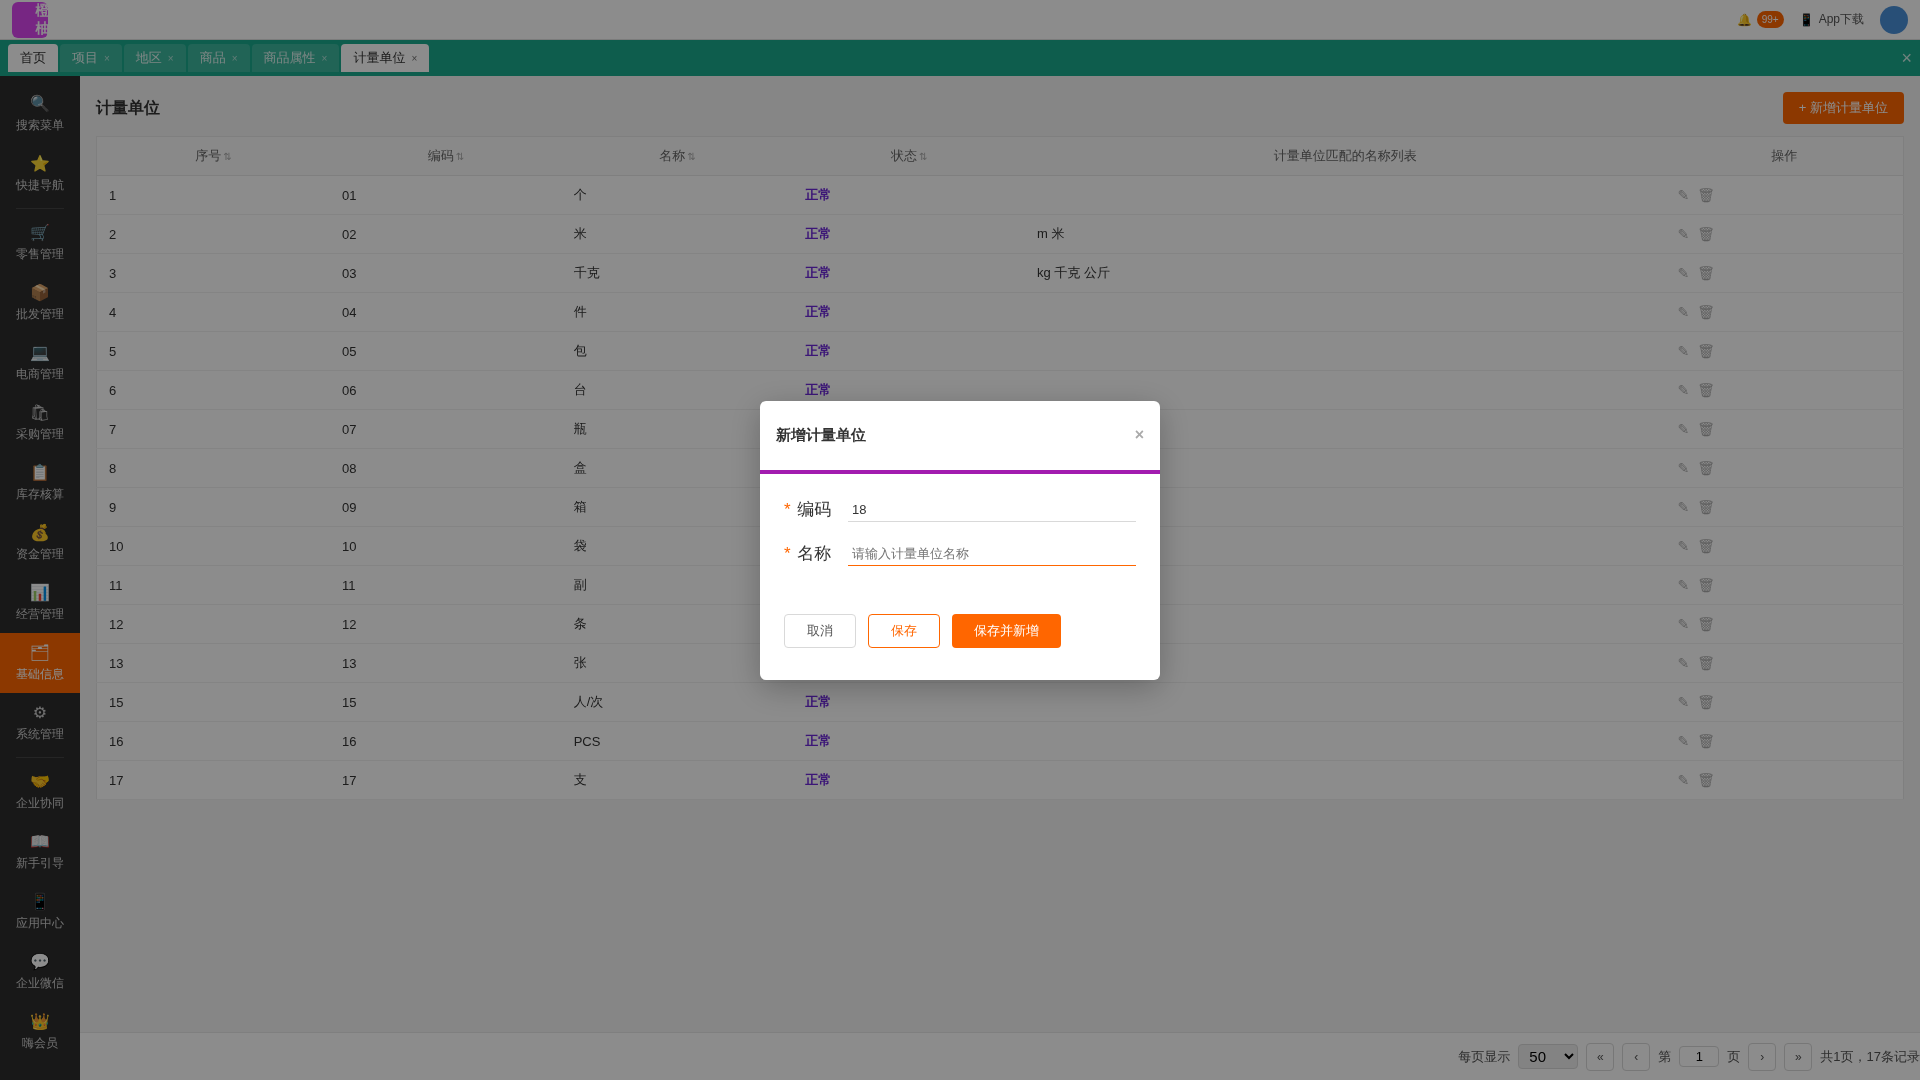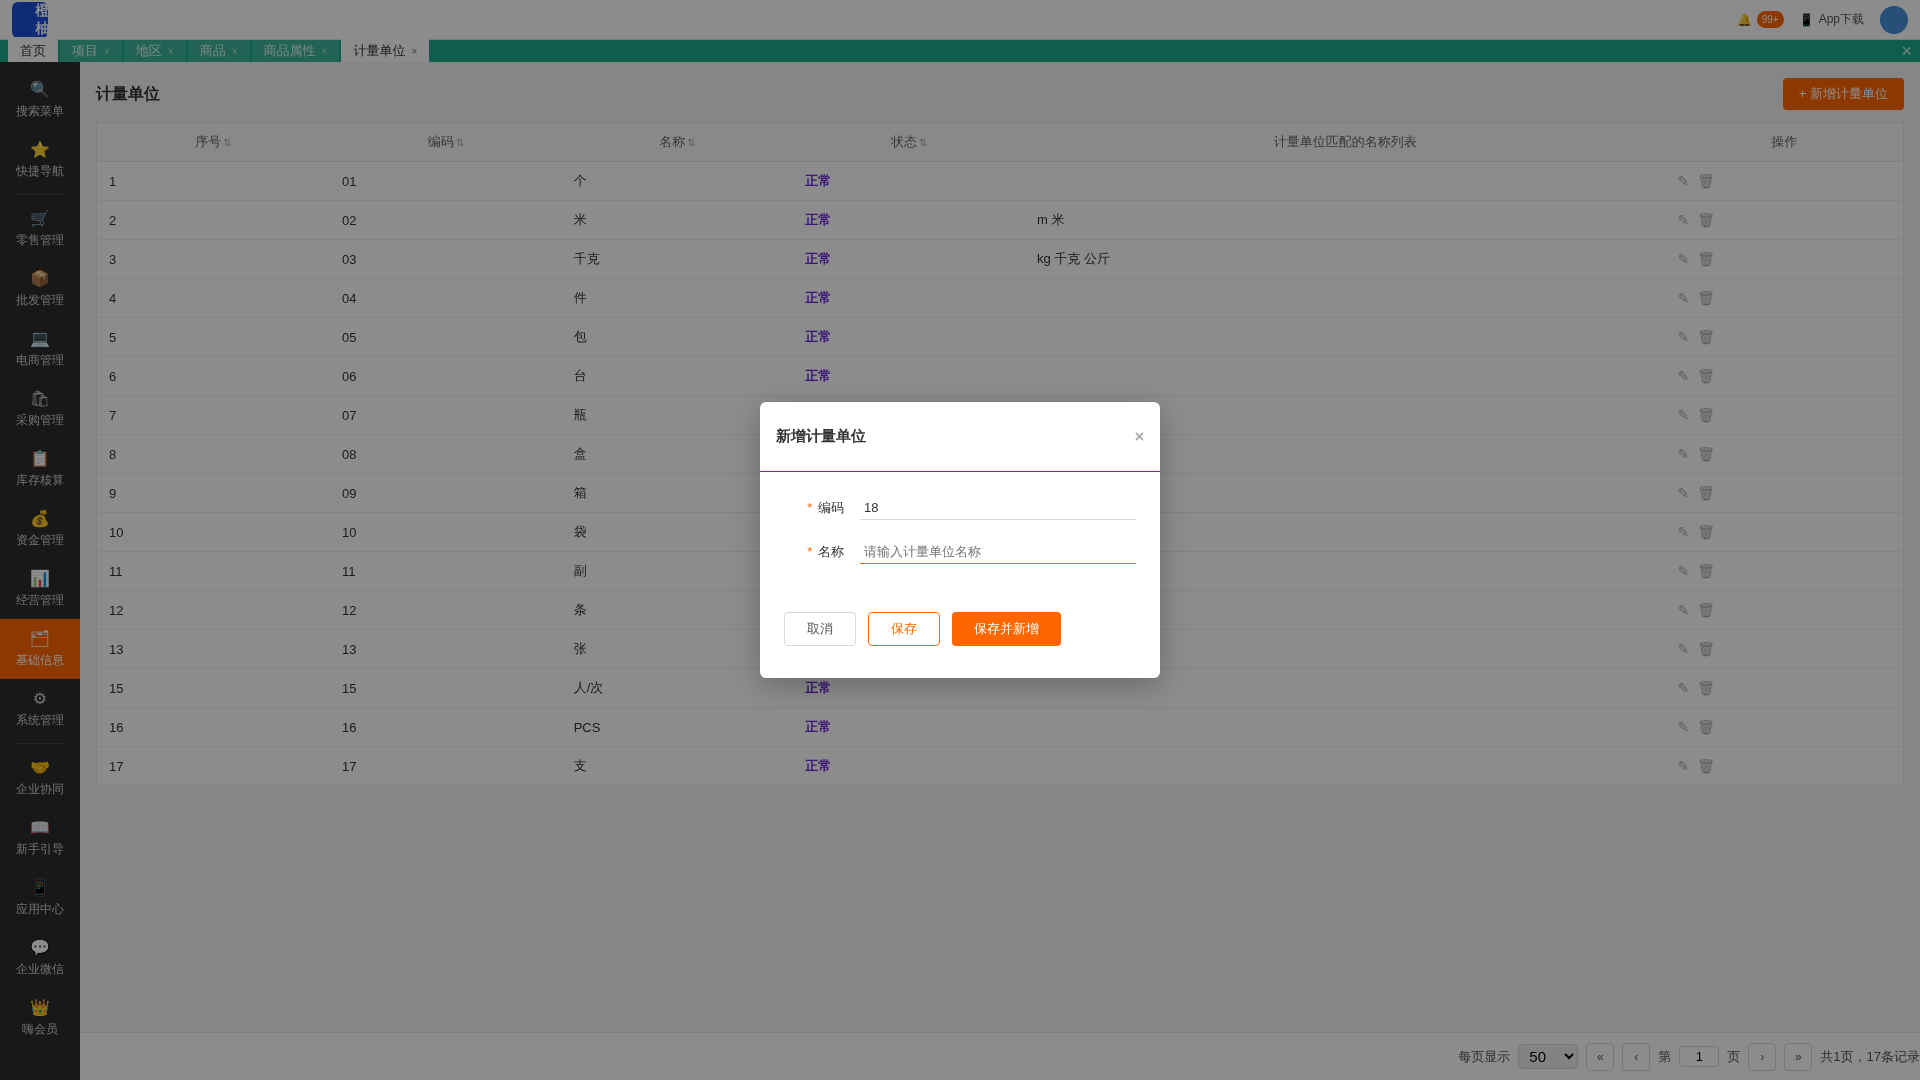"橙柚" .logo-icon { background: #1d4ed8 -> #d946ef }
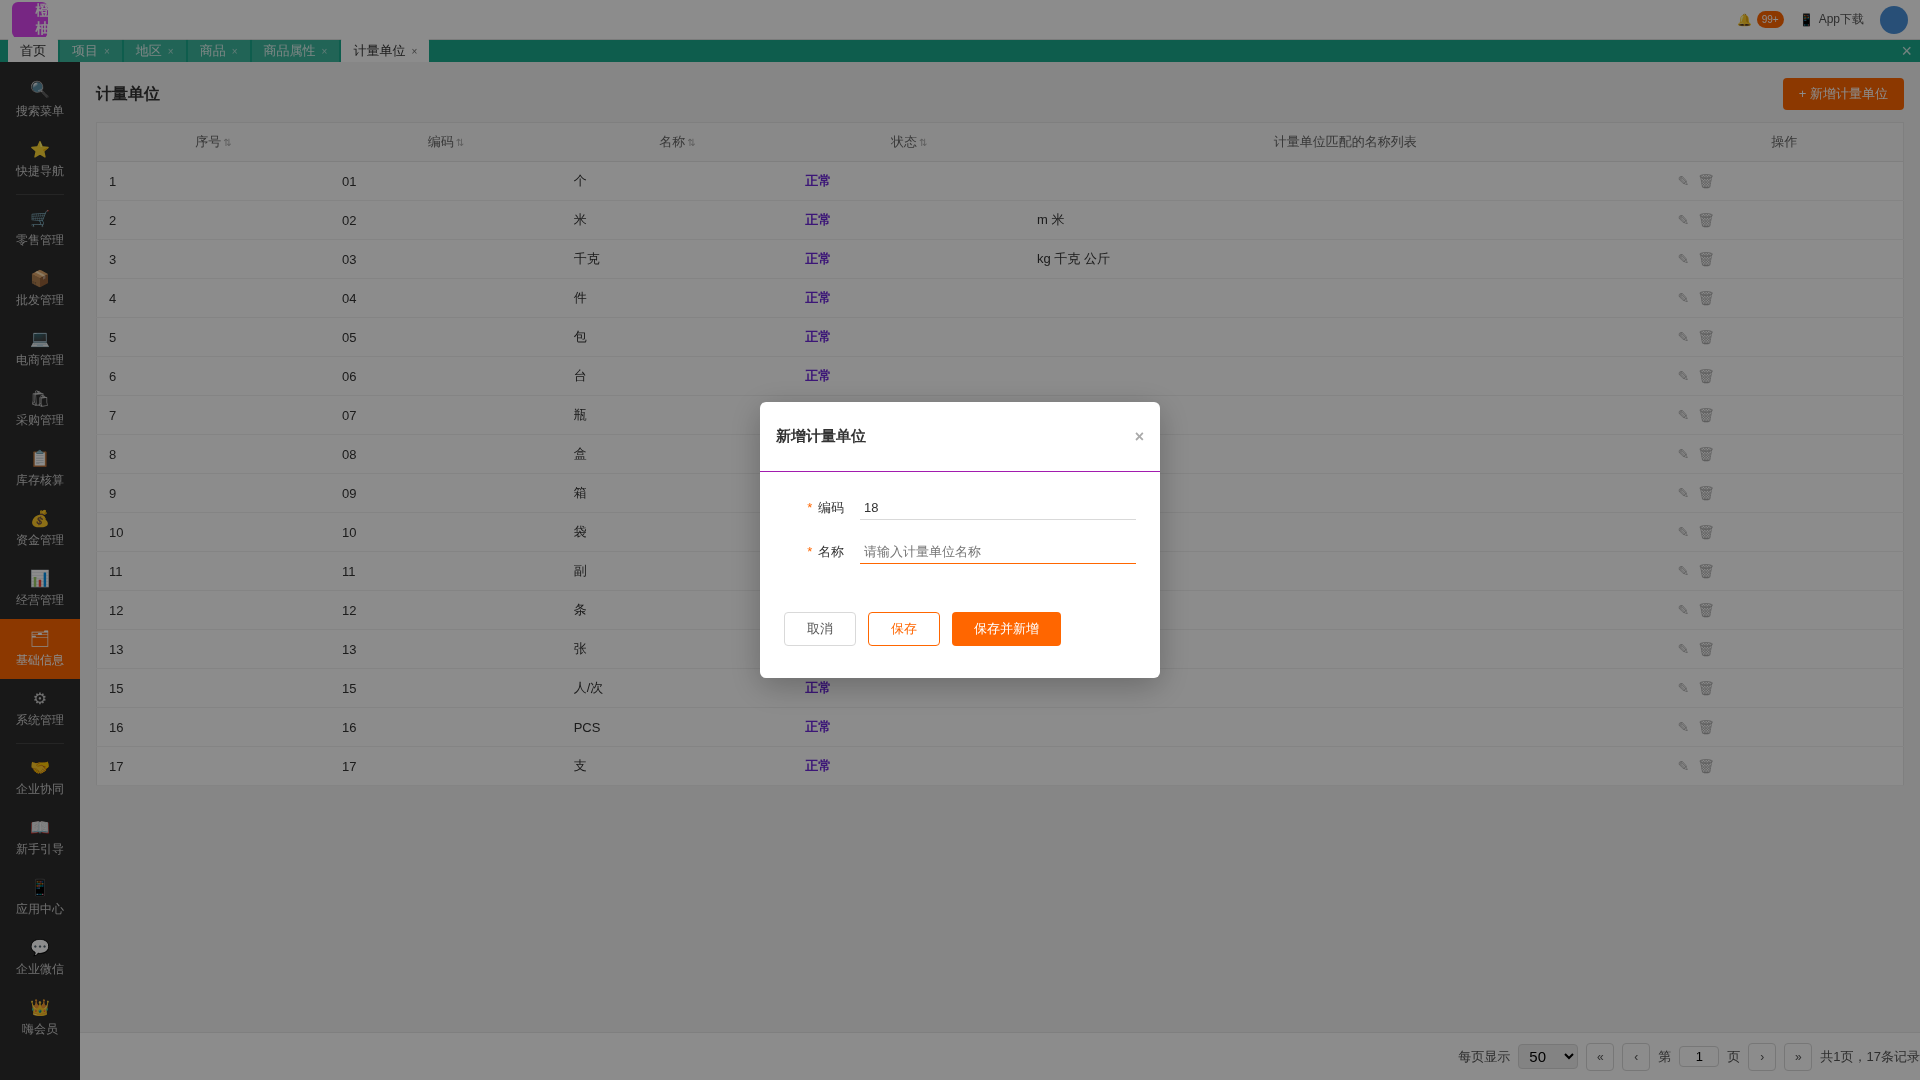"首页" .tab-bar { height: 22px -> 36px }
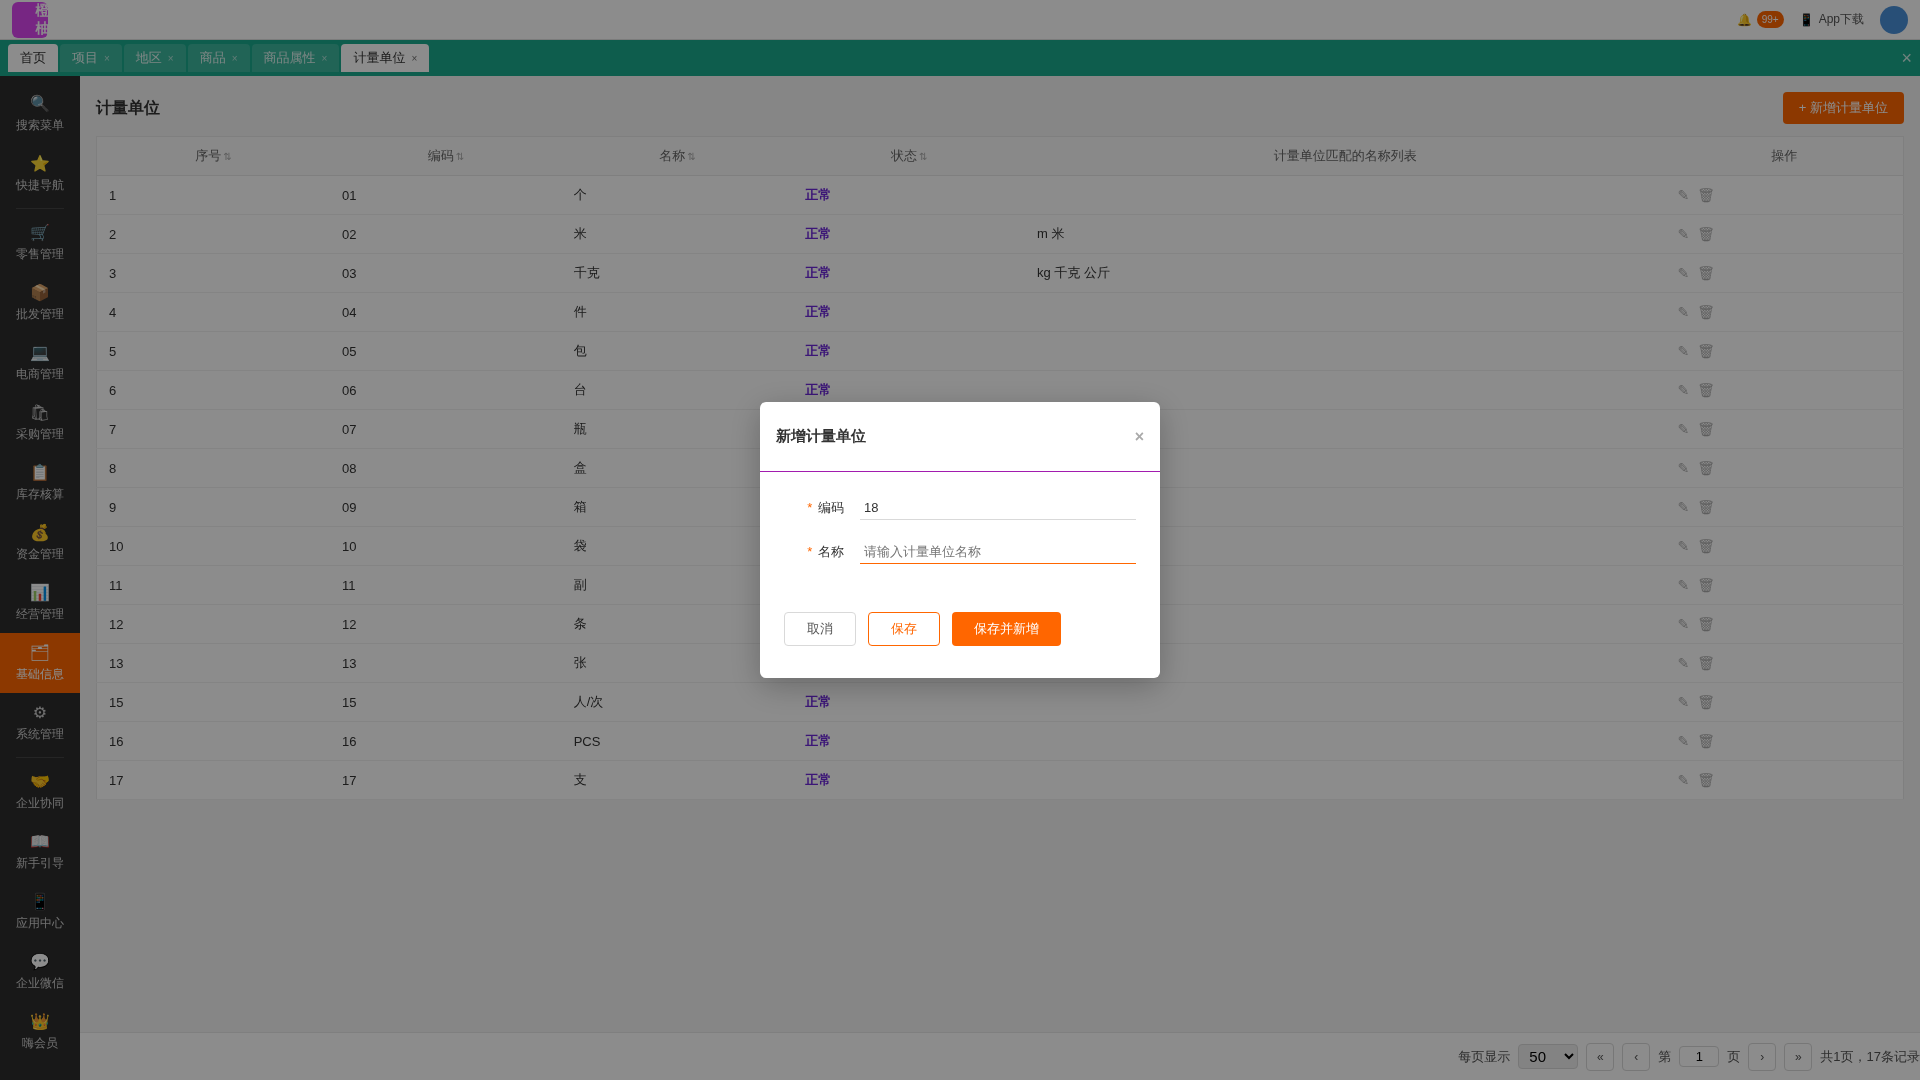"新增计量单位" .modal-header { border-bottom: 1px solid #a21caf -> 4px solid #a21caf }
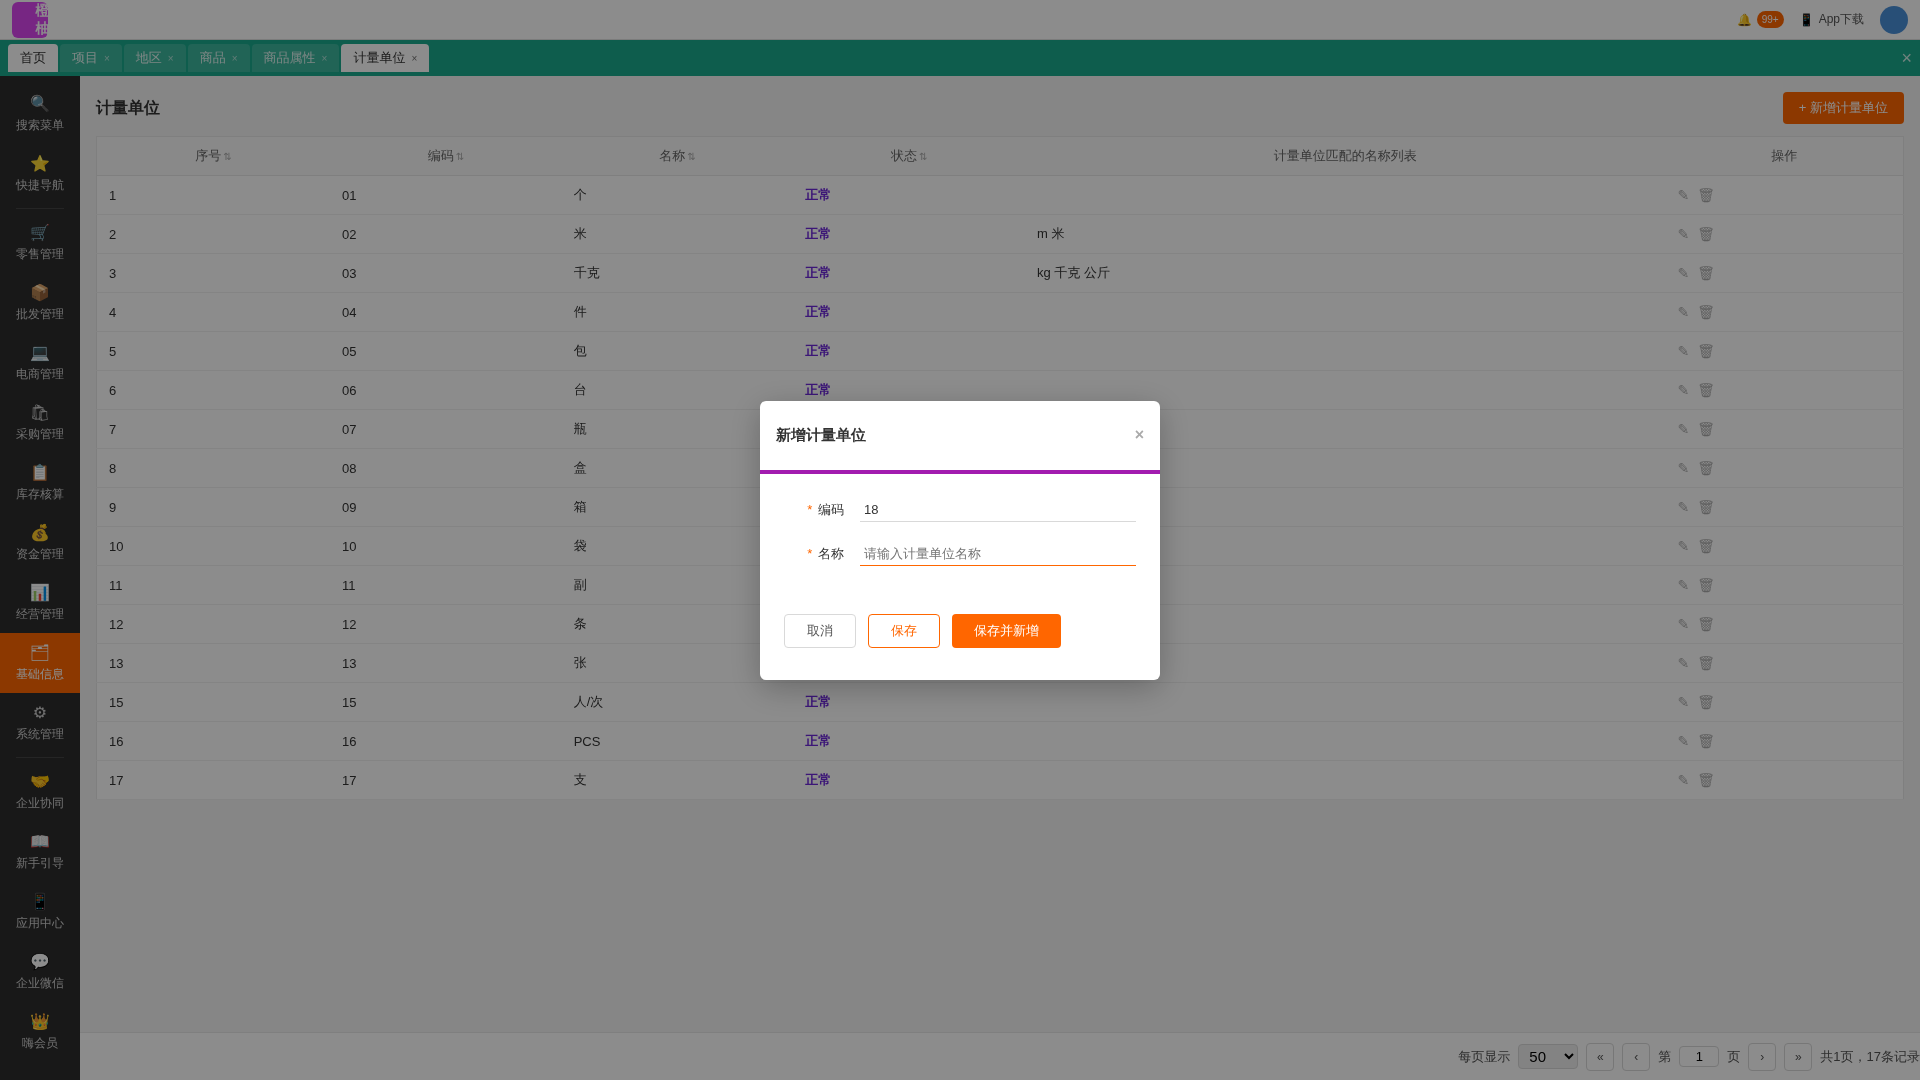"* 编码" .form-label { font-size: 13px -> 17px; margin-right: 16px -> 4px; text-align: right -> left }
